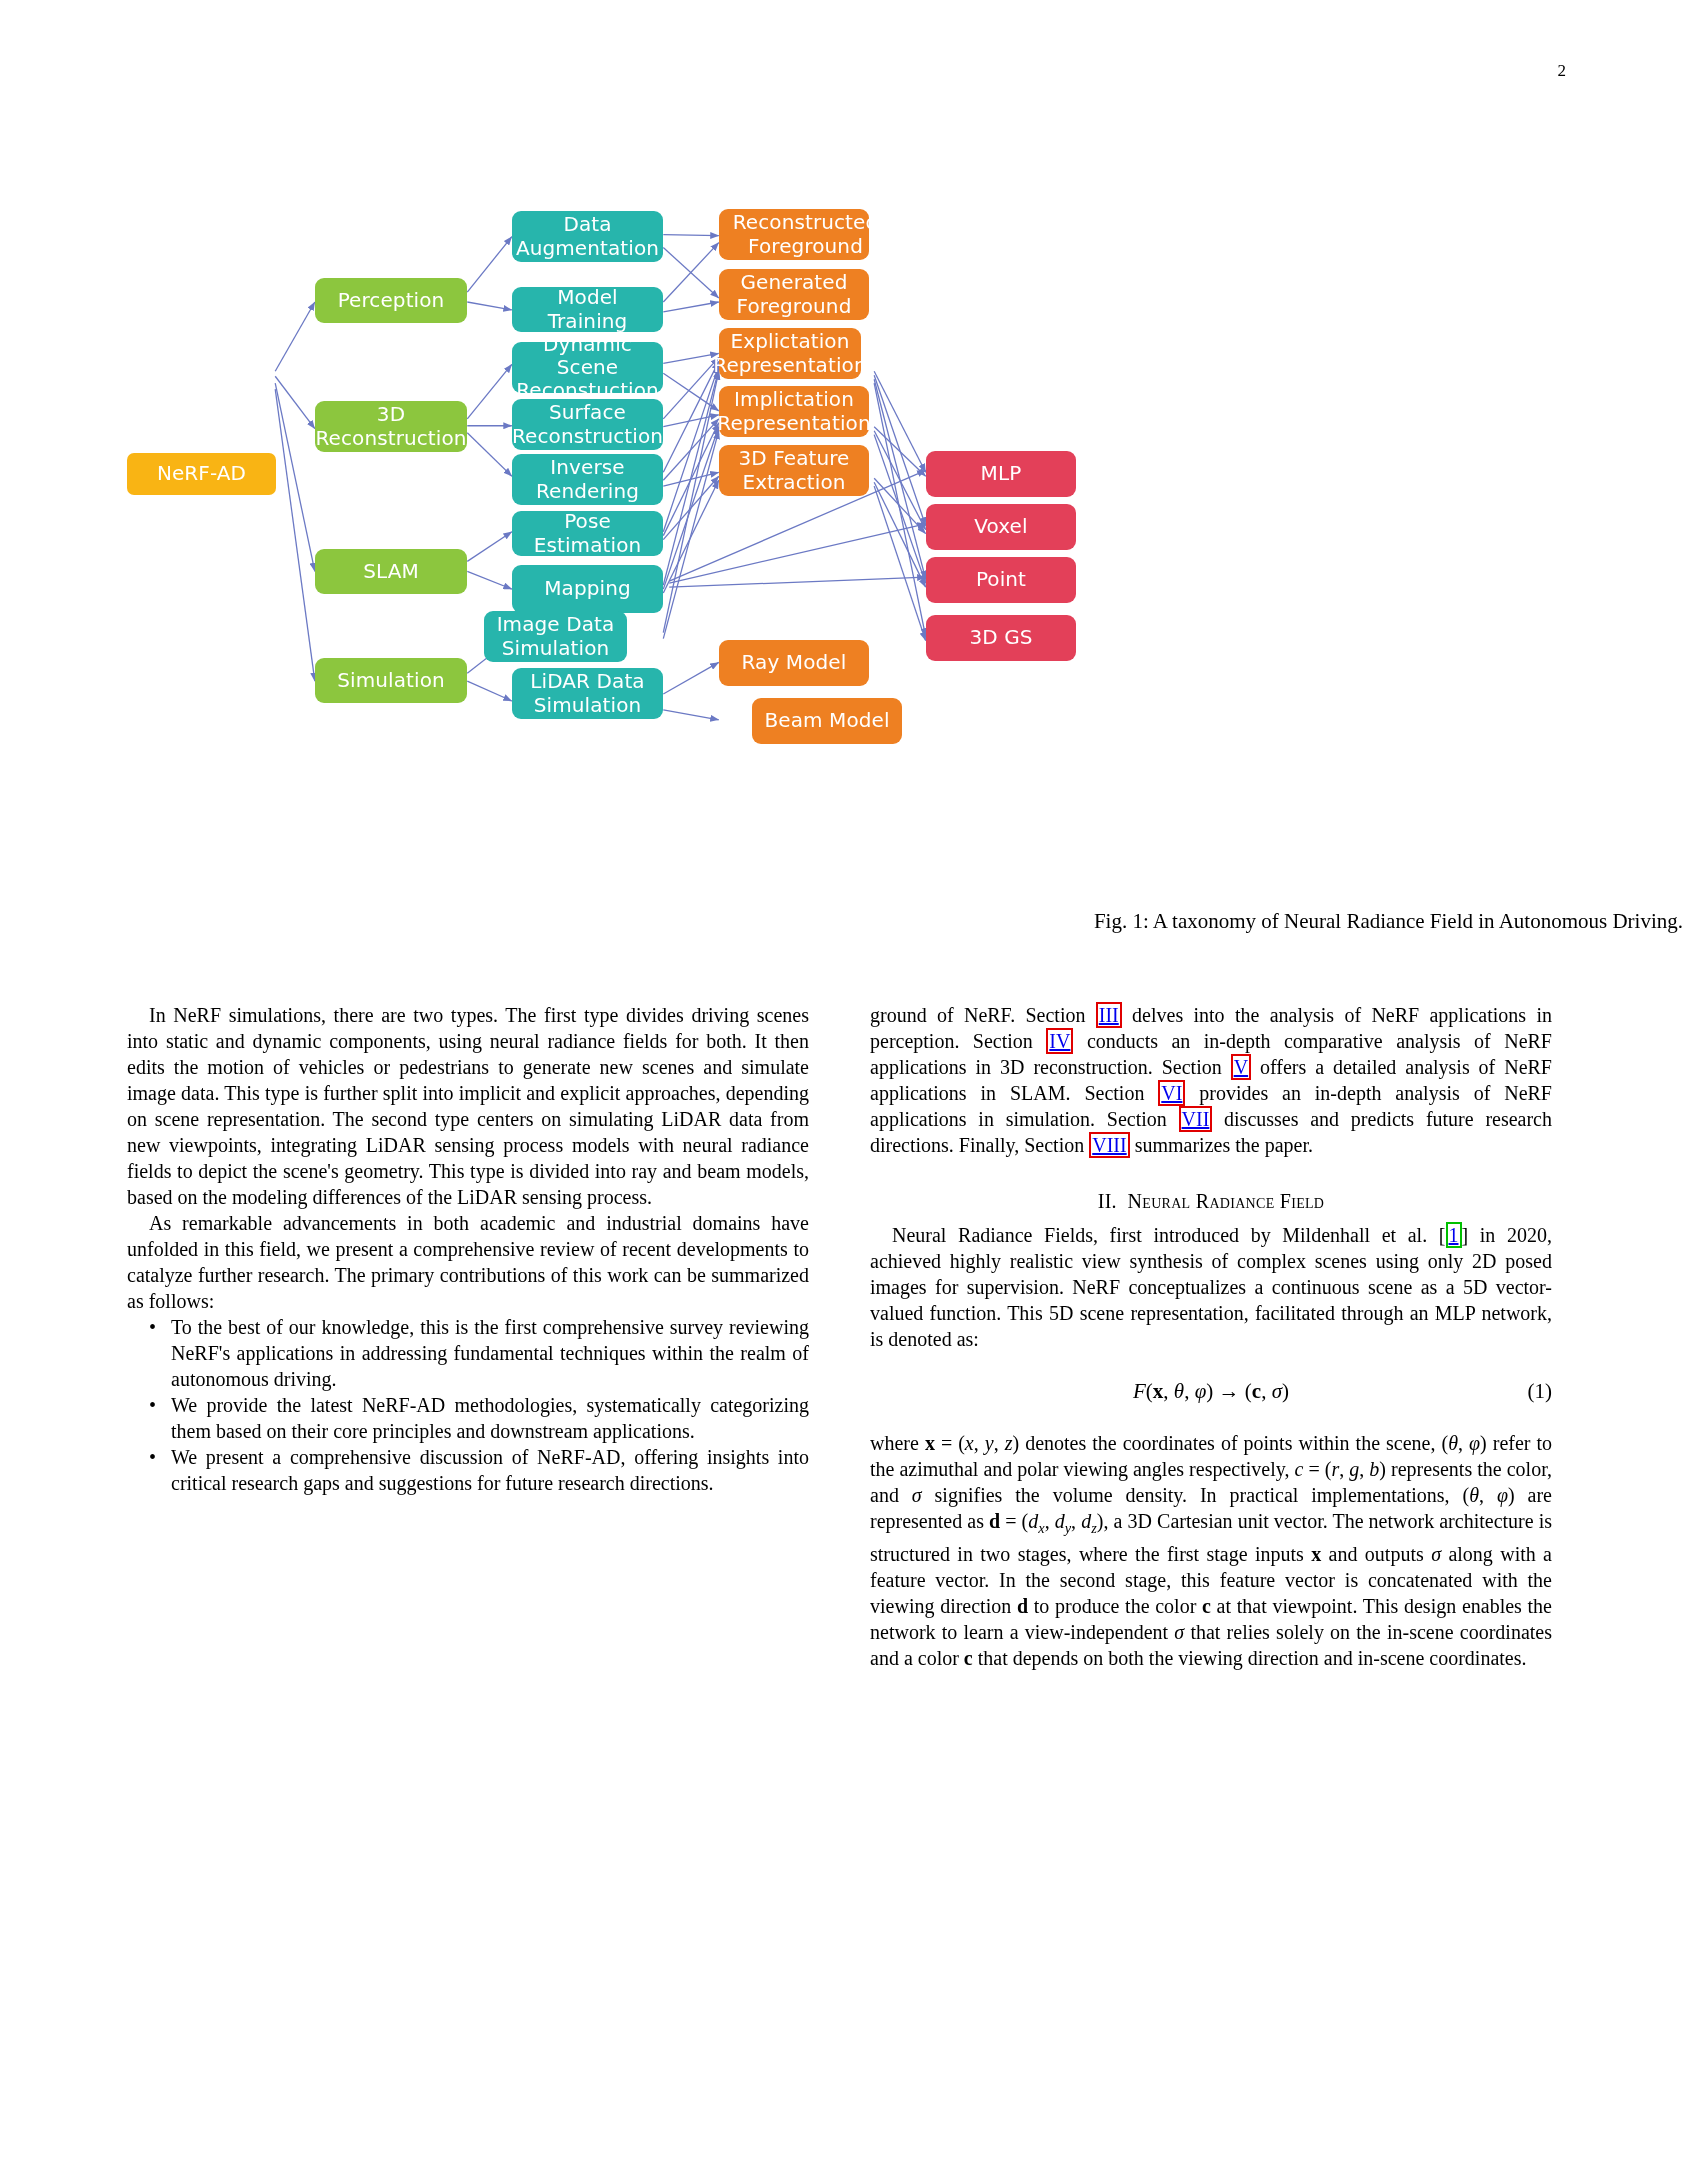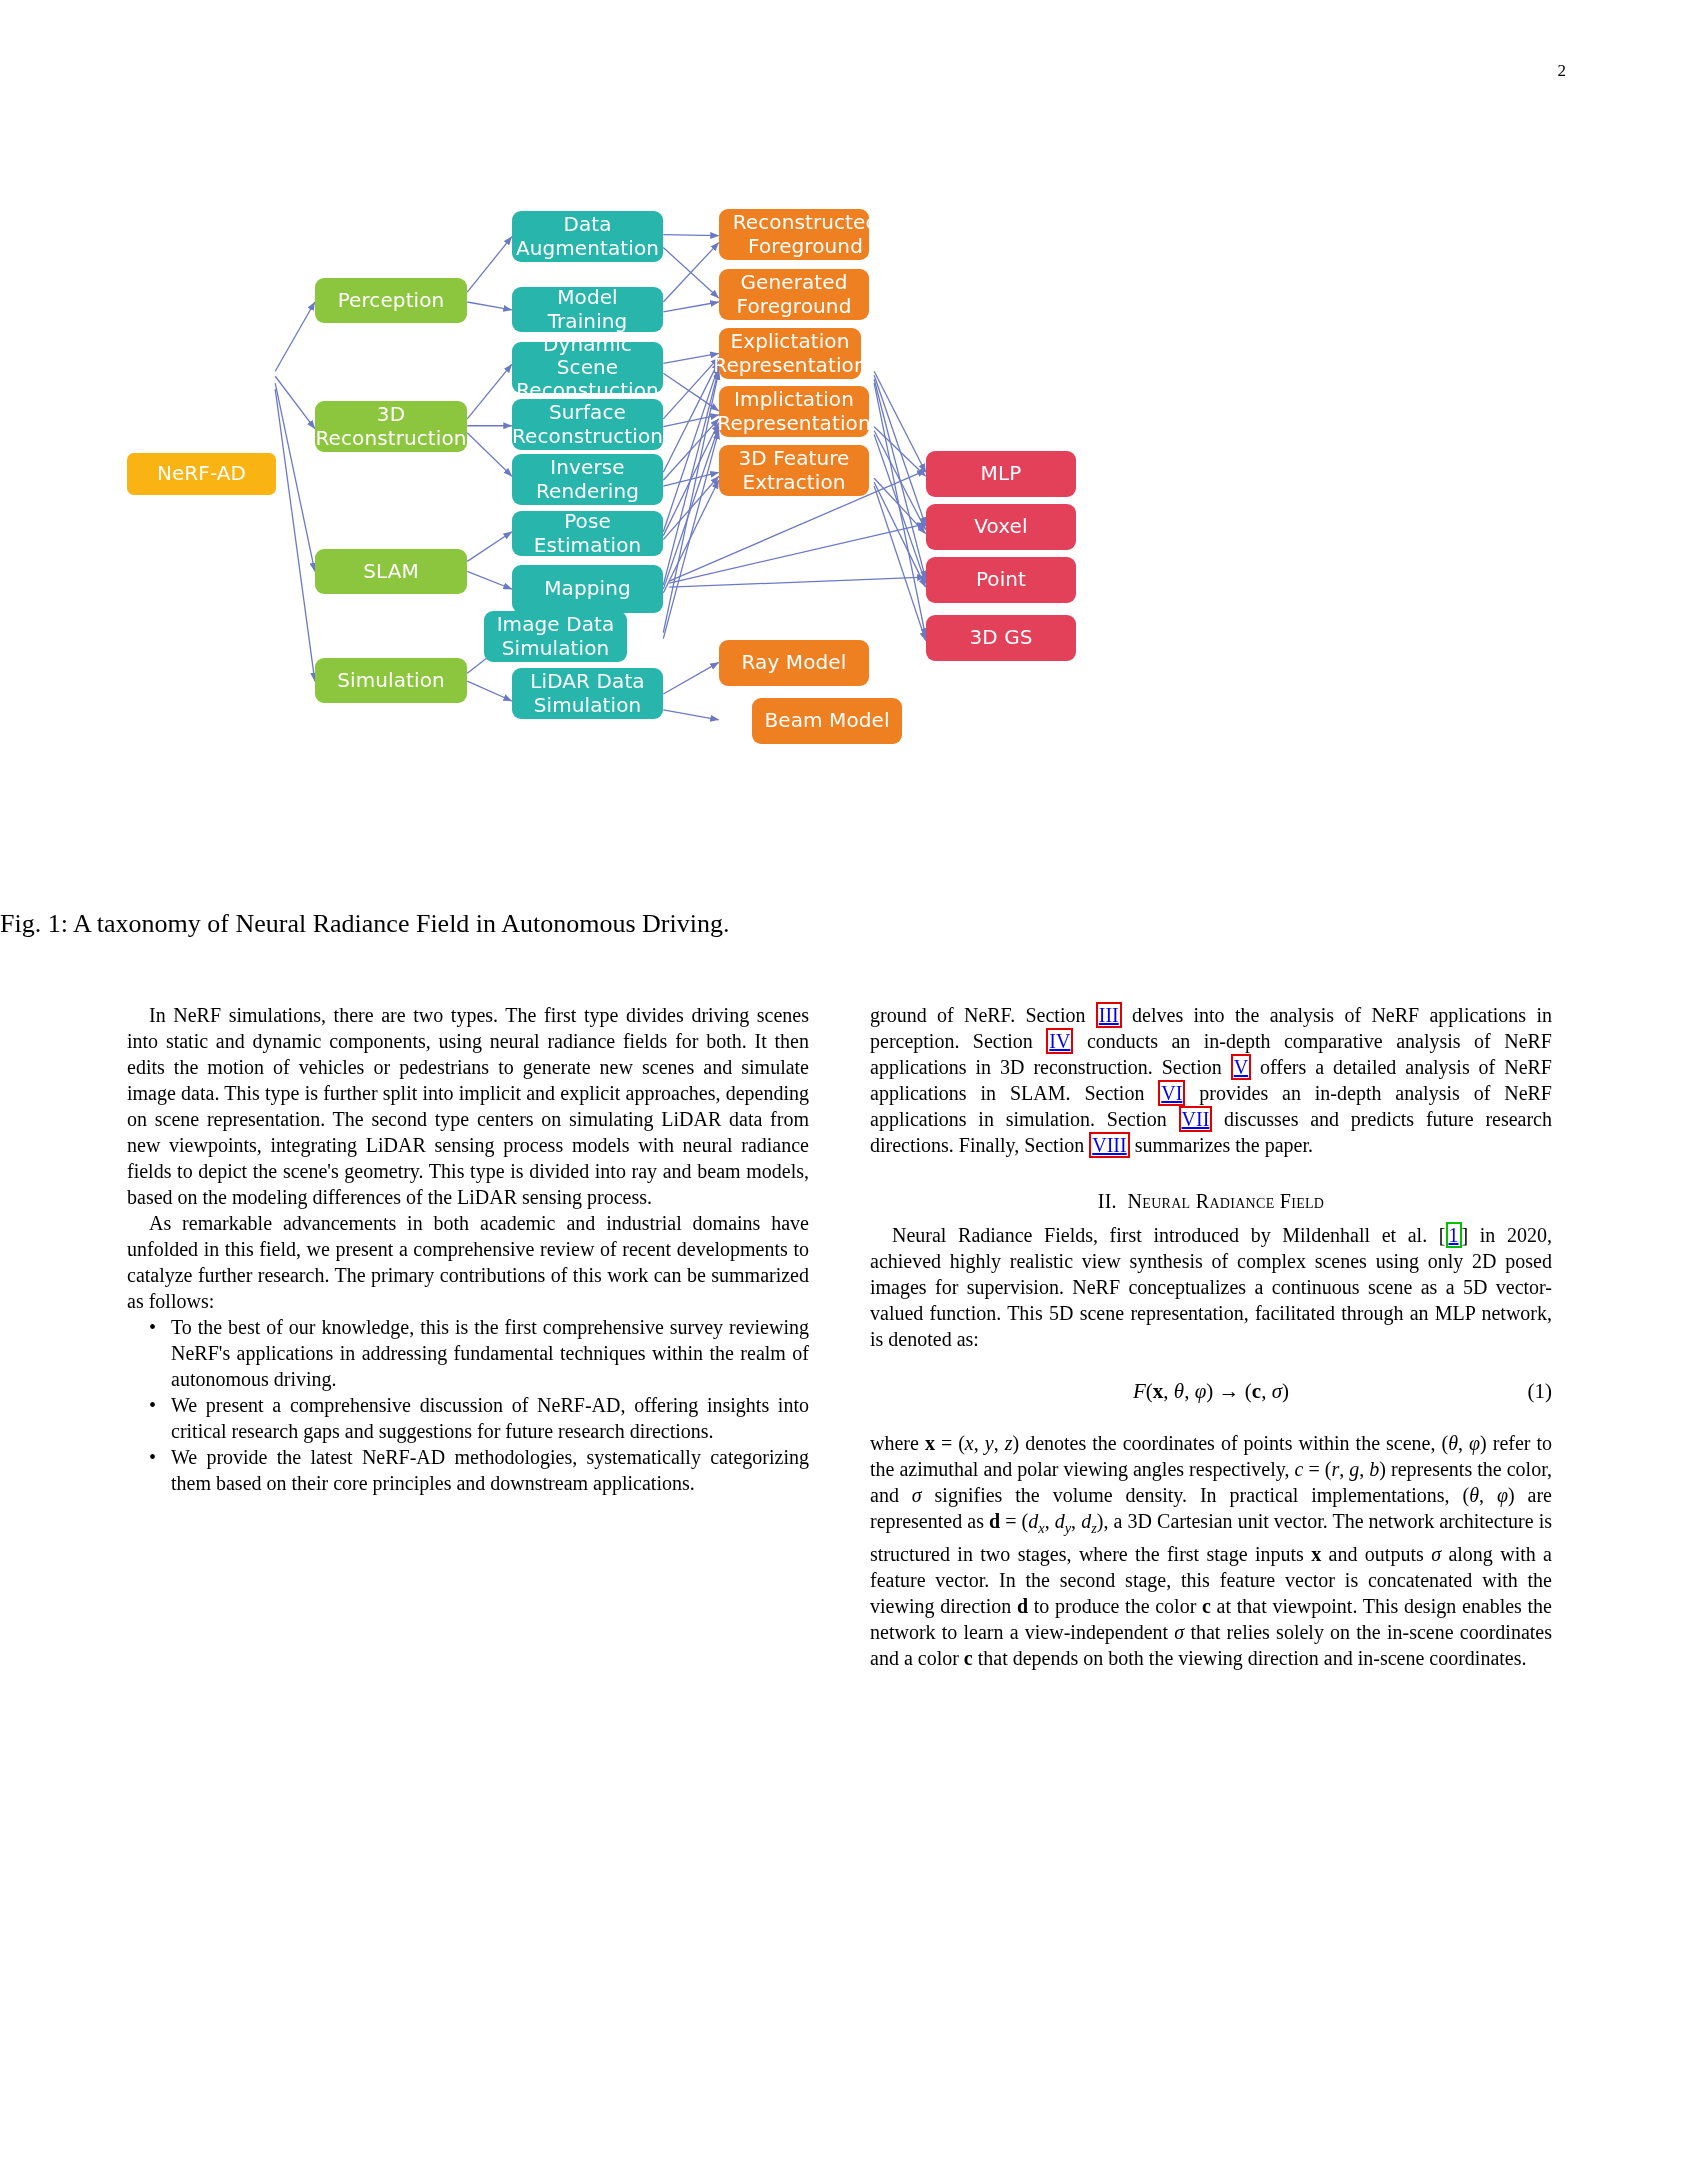"Fig. 1: A taxonomy of" .fig-caption { font-size: 26px -> 21px; text-align: left -> right }
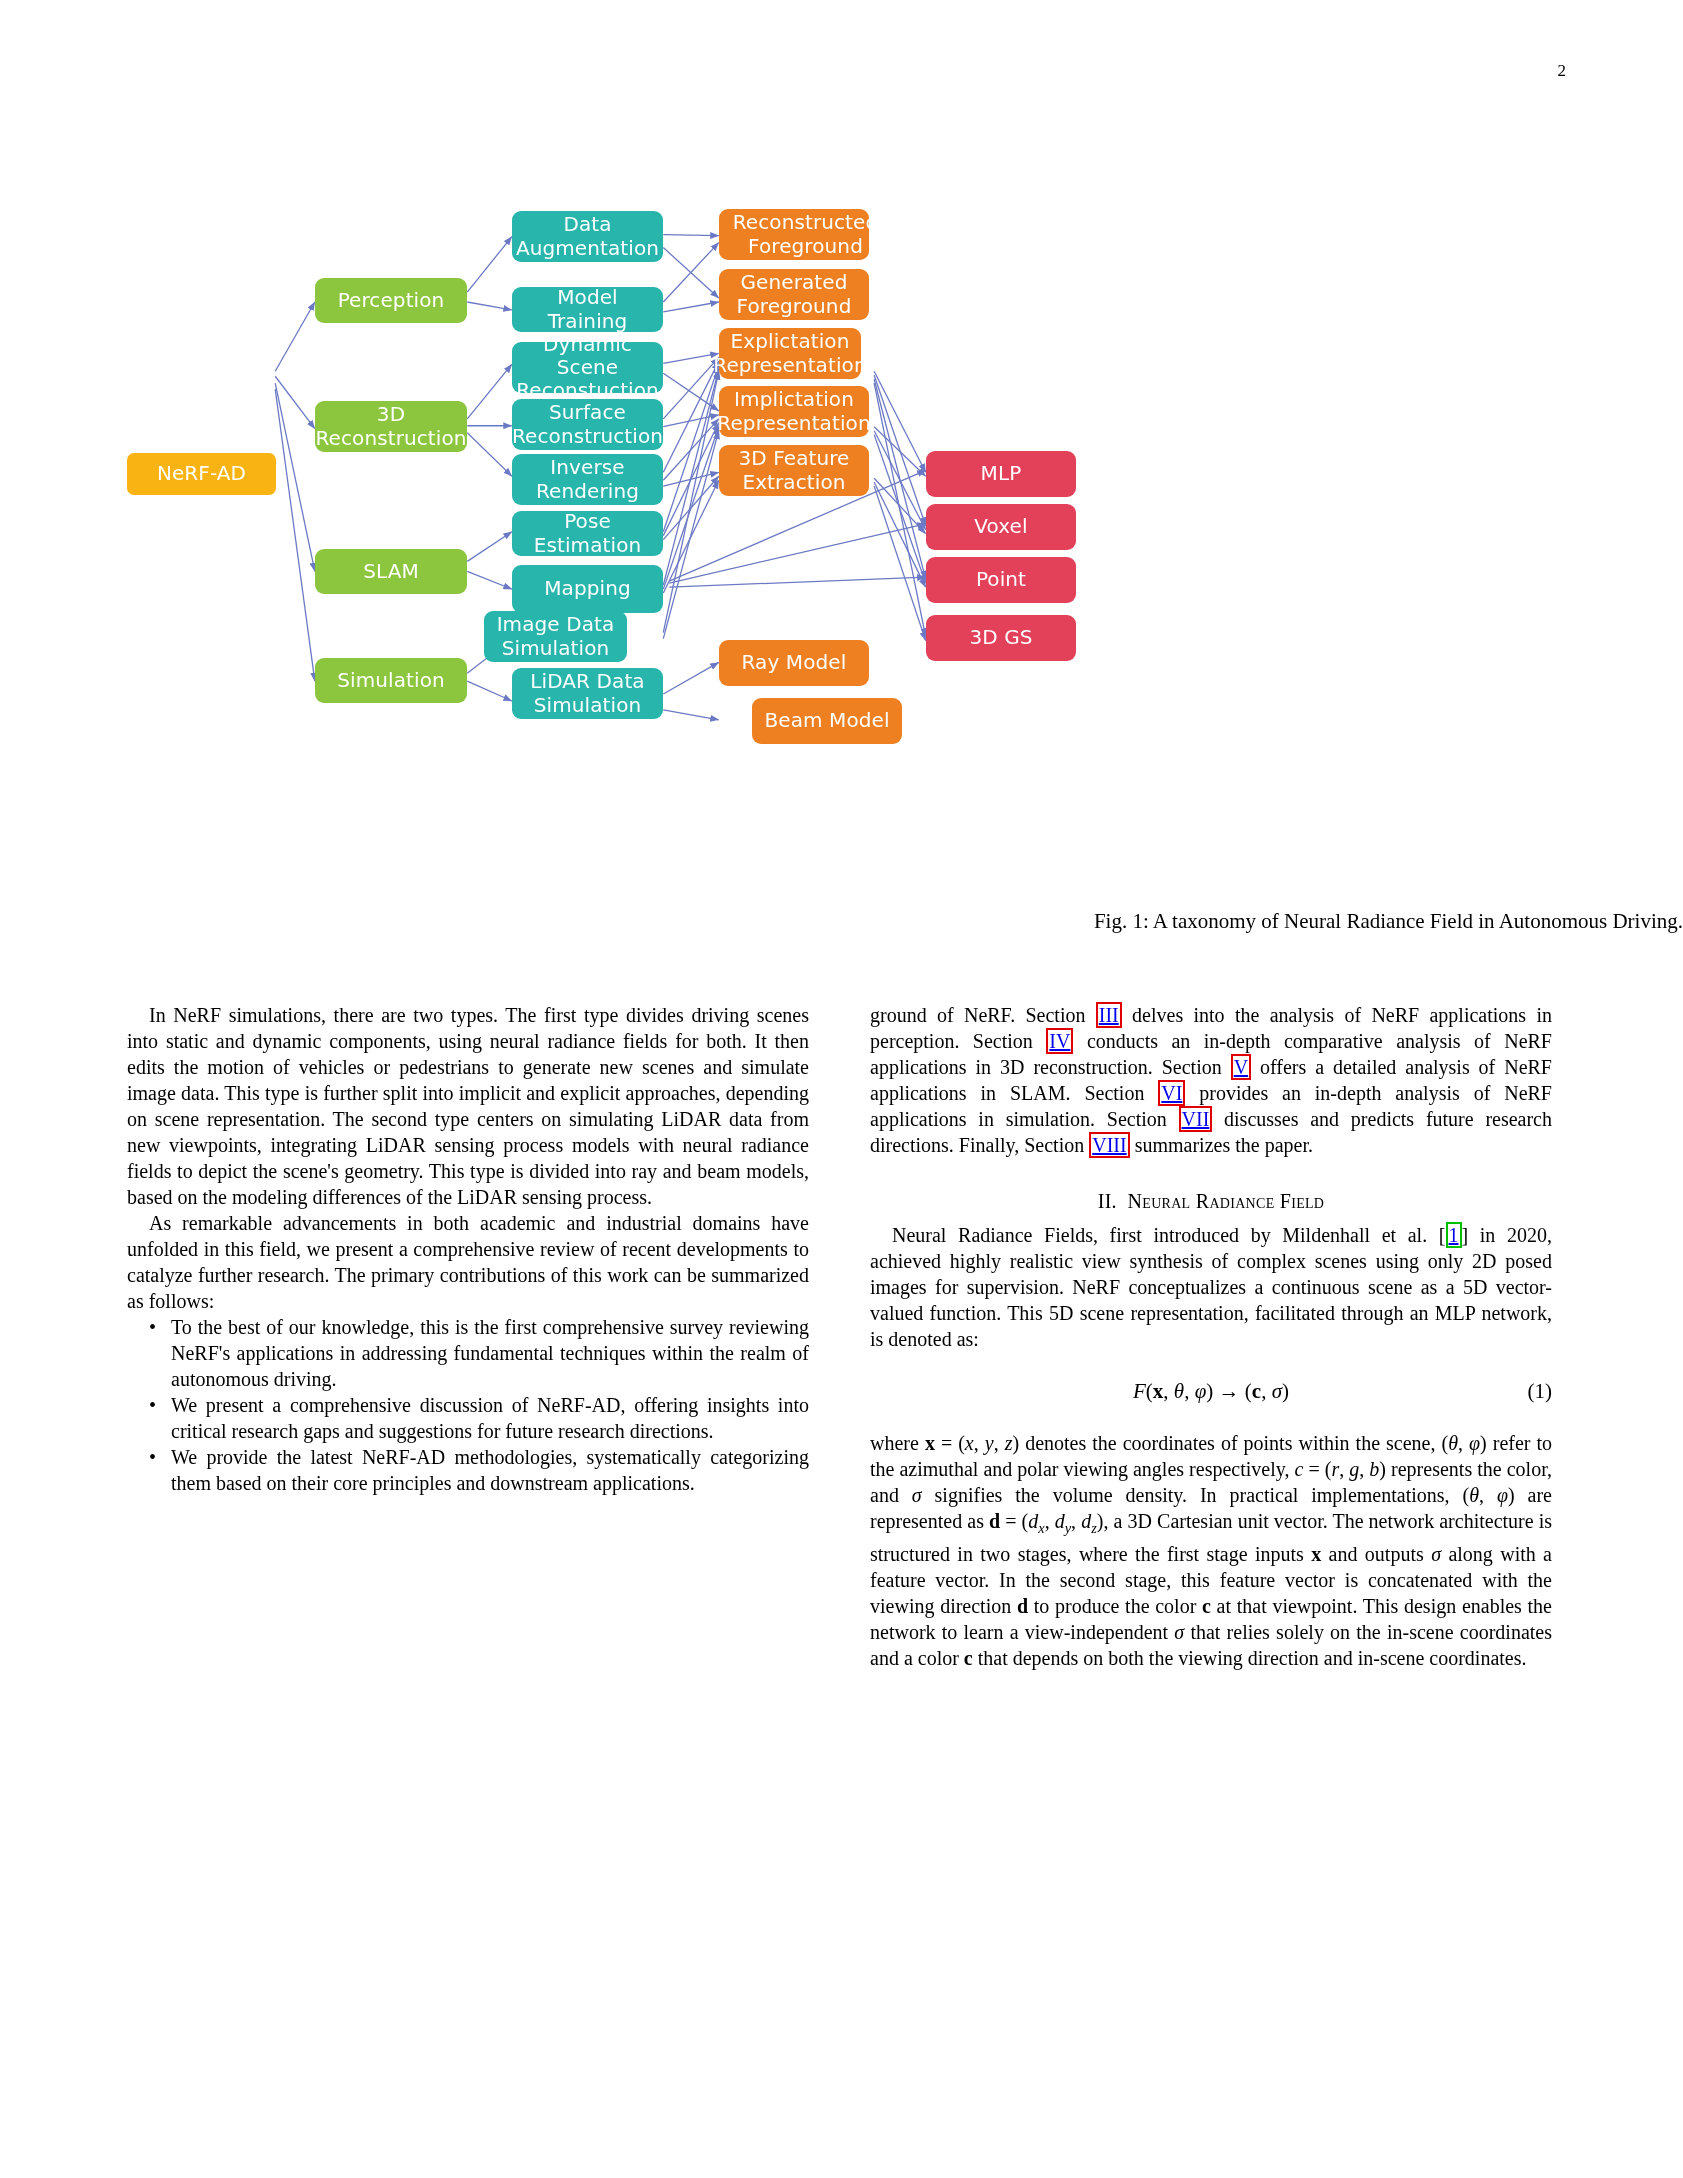"We present a comprehensive discussion" li { order: before "We provide the latest NeRF-AD" -> after "We provide the latest NeRF-AD" }
